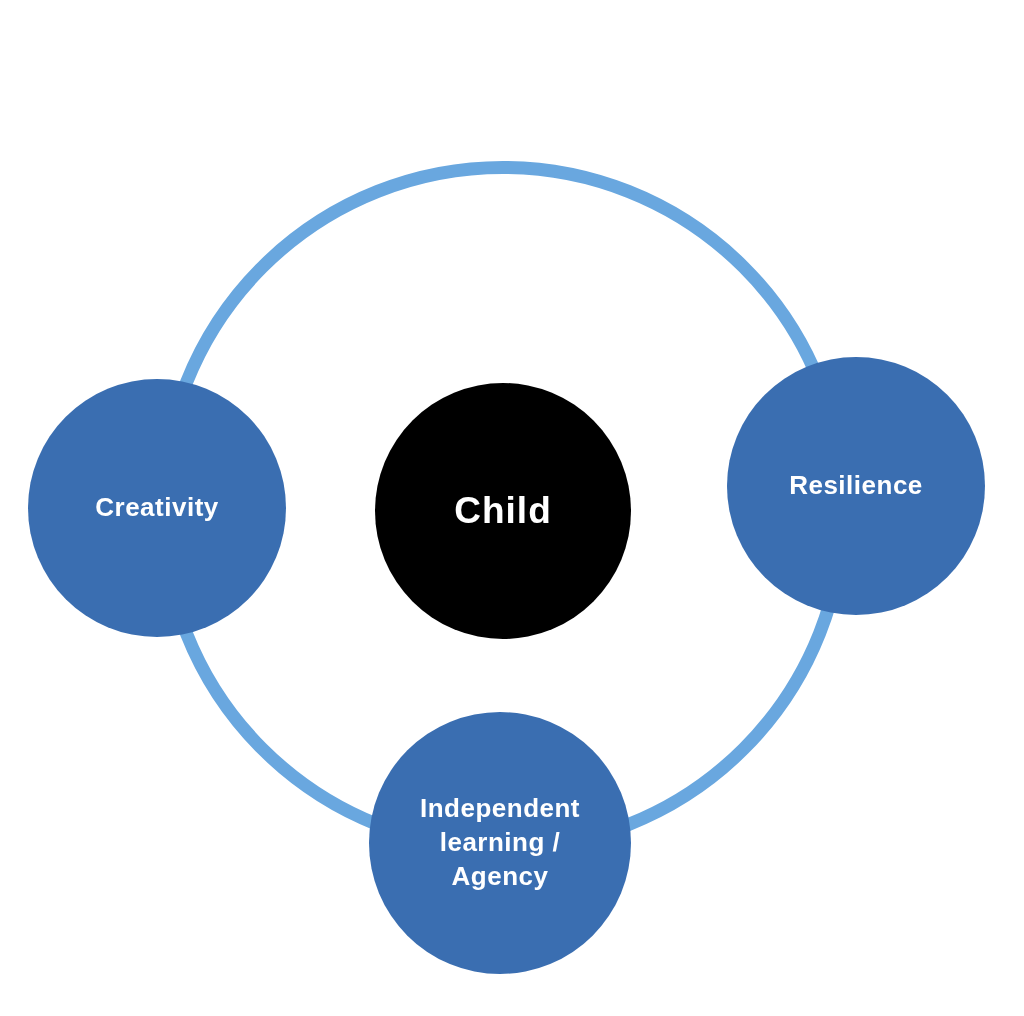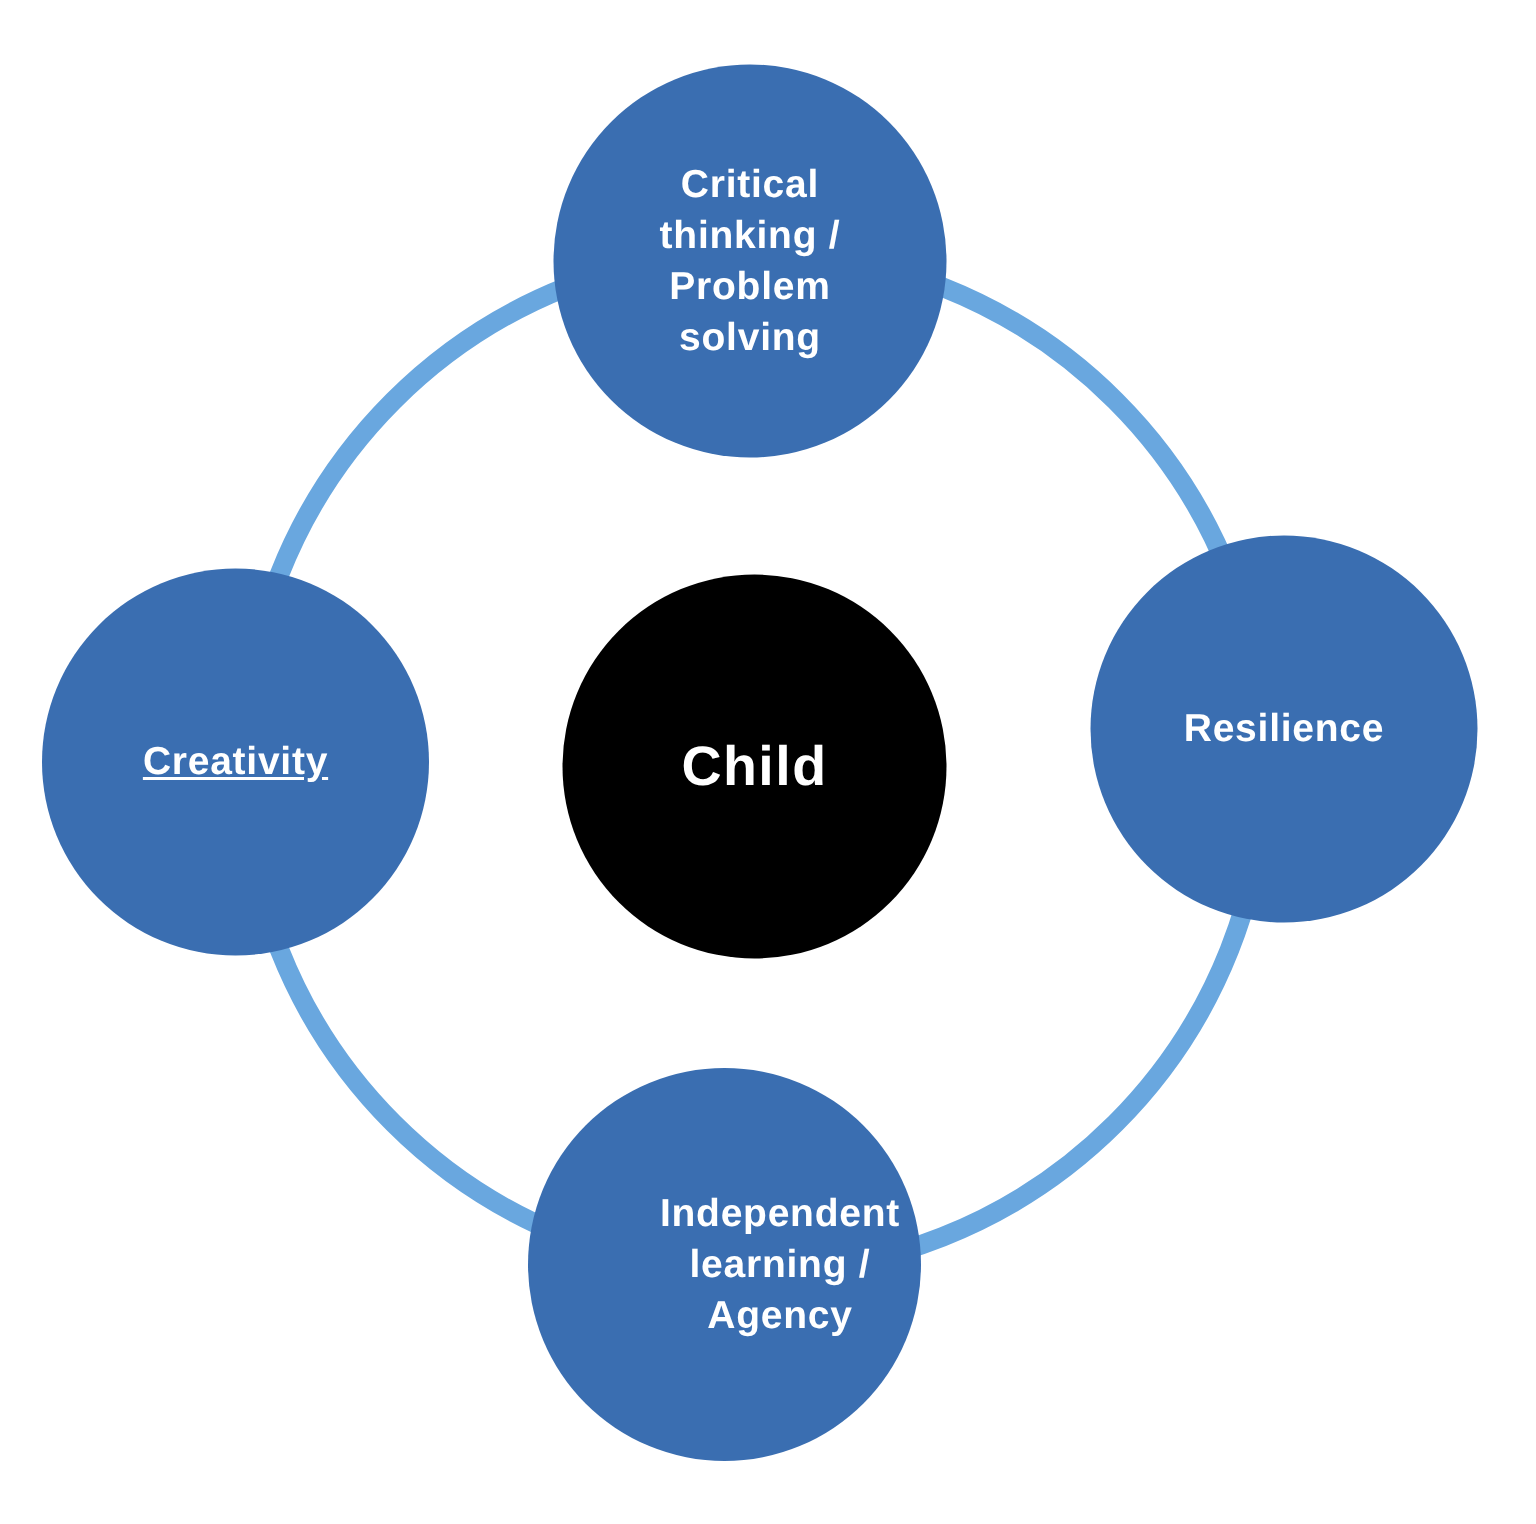"Critical" div.node { html: <div> <span>Critical thinking / Problem solving</span> </div> -> none }
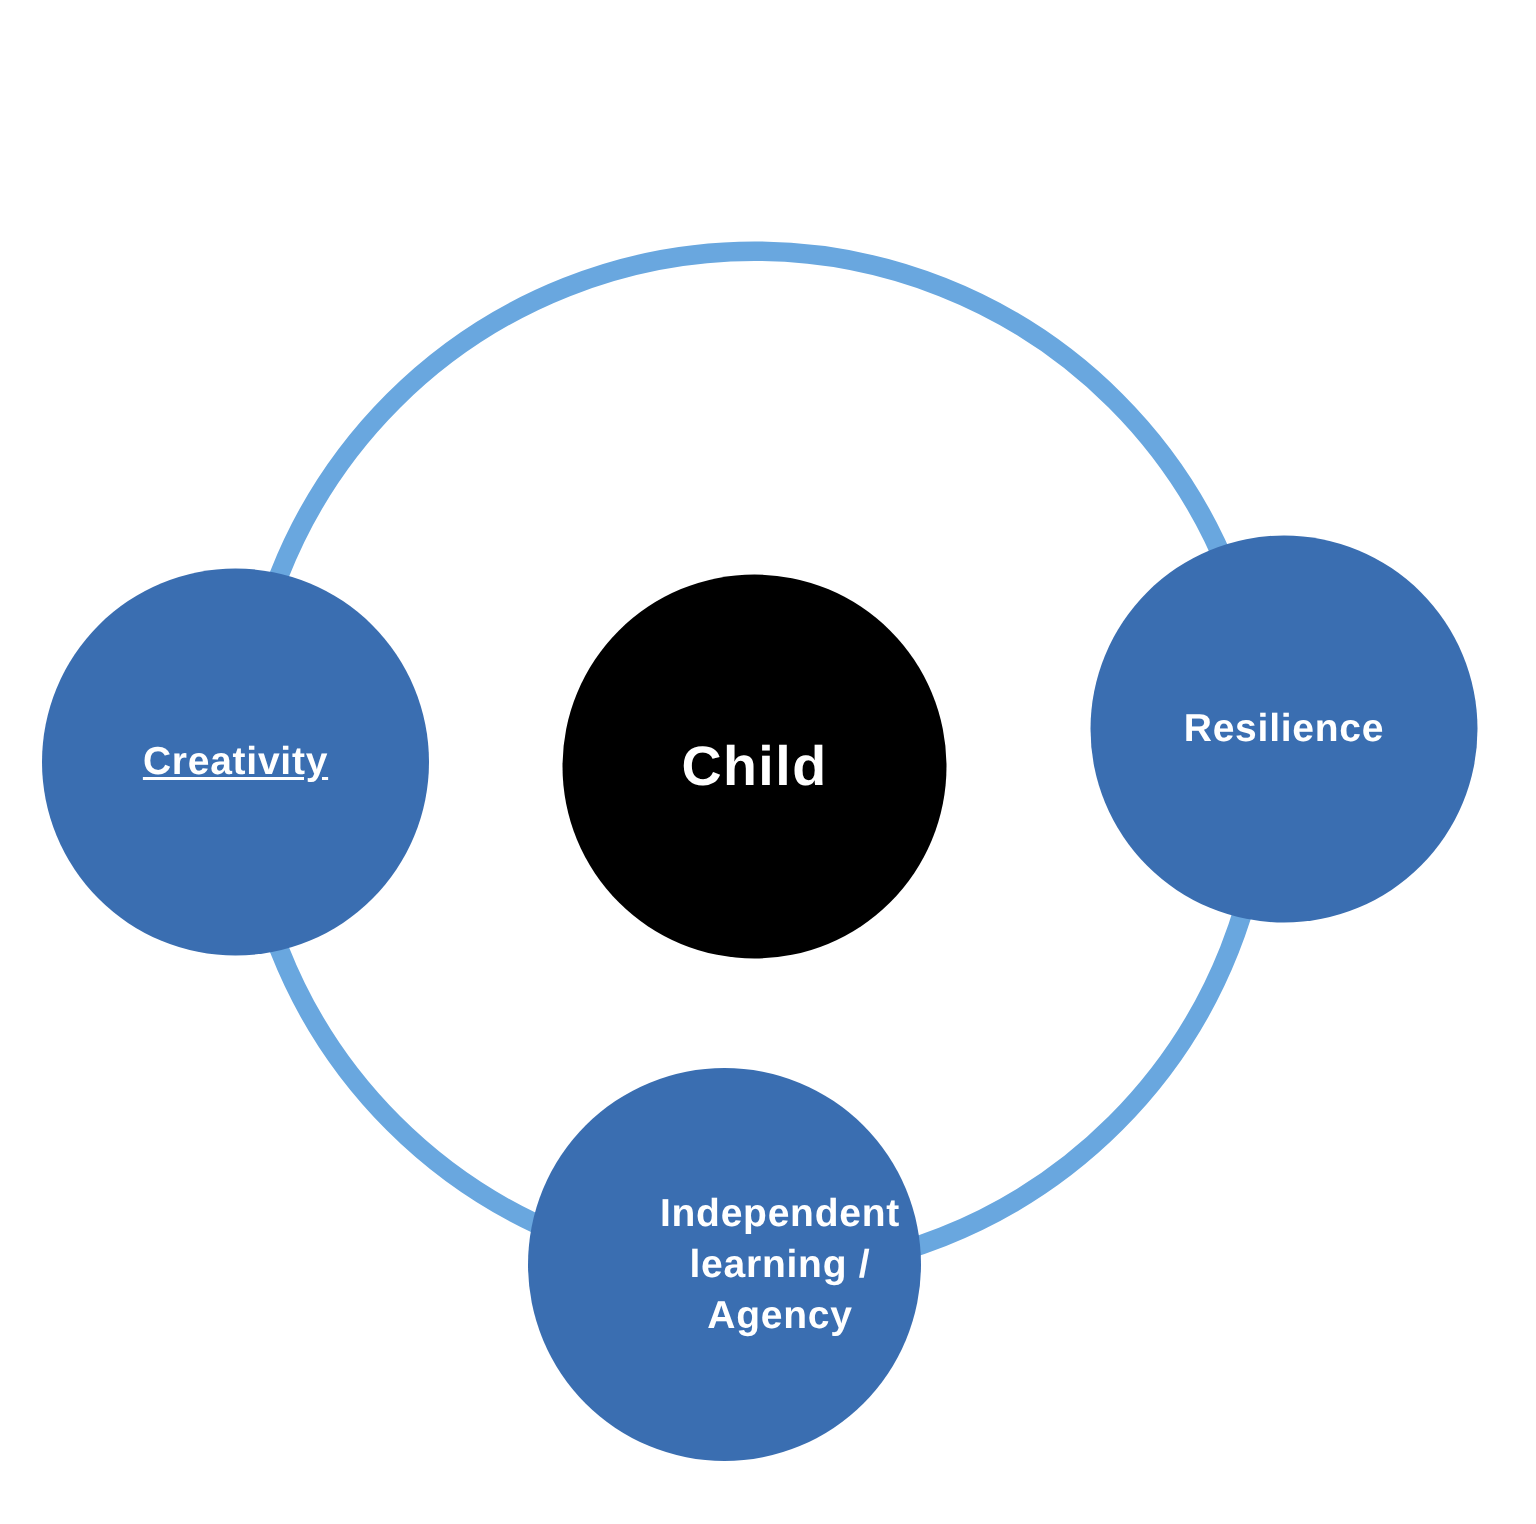"Creativity" .node-left { text-decoration: underline -> none }
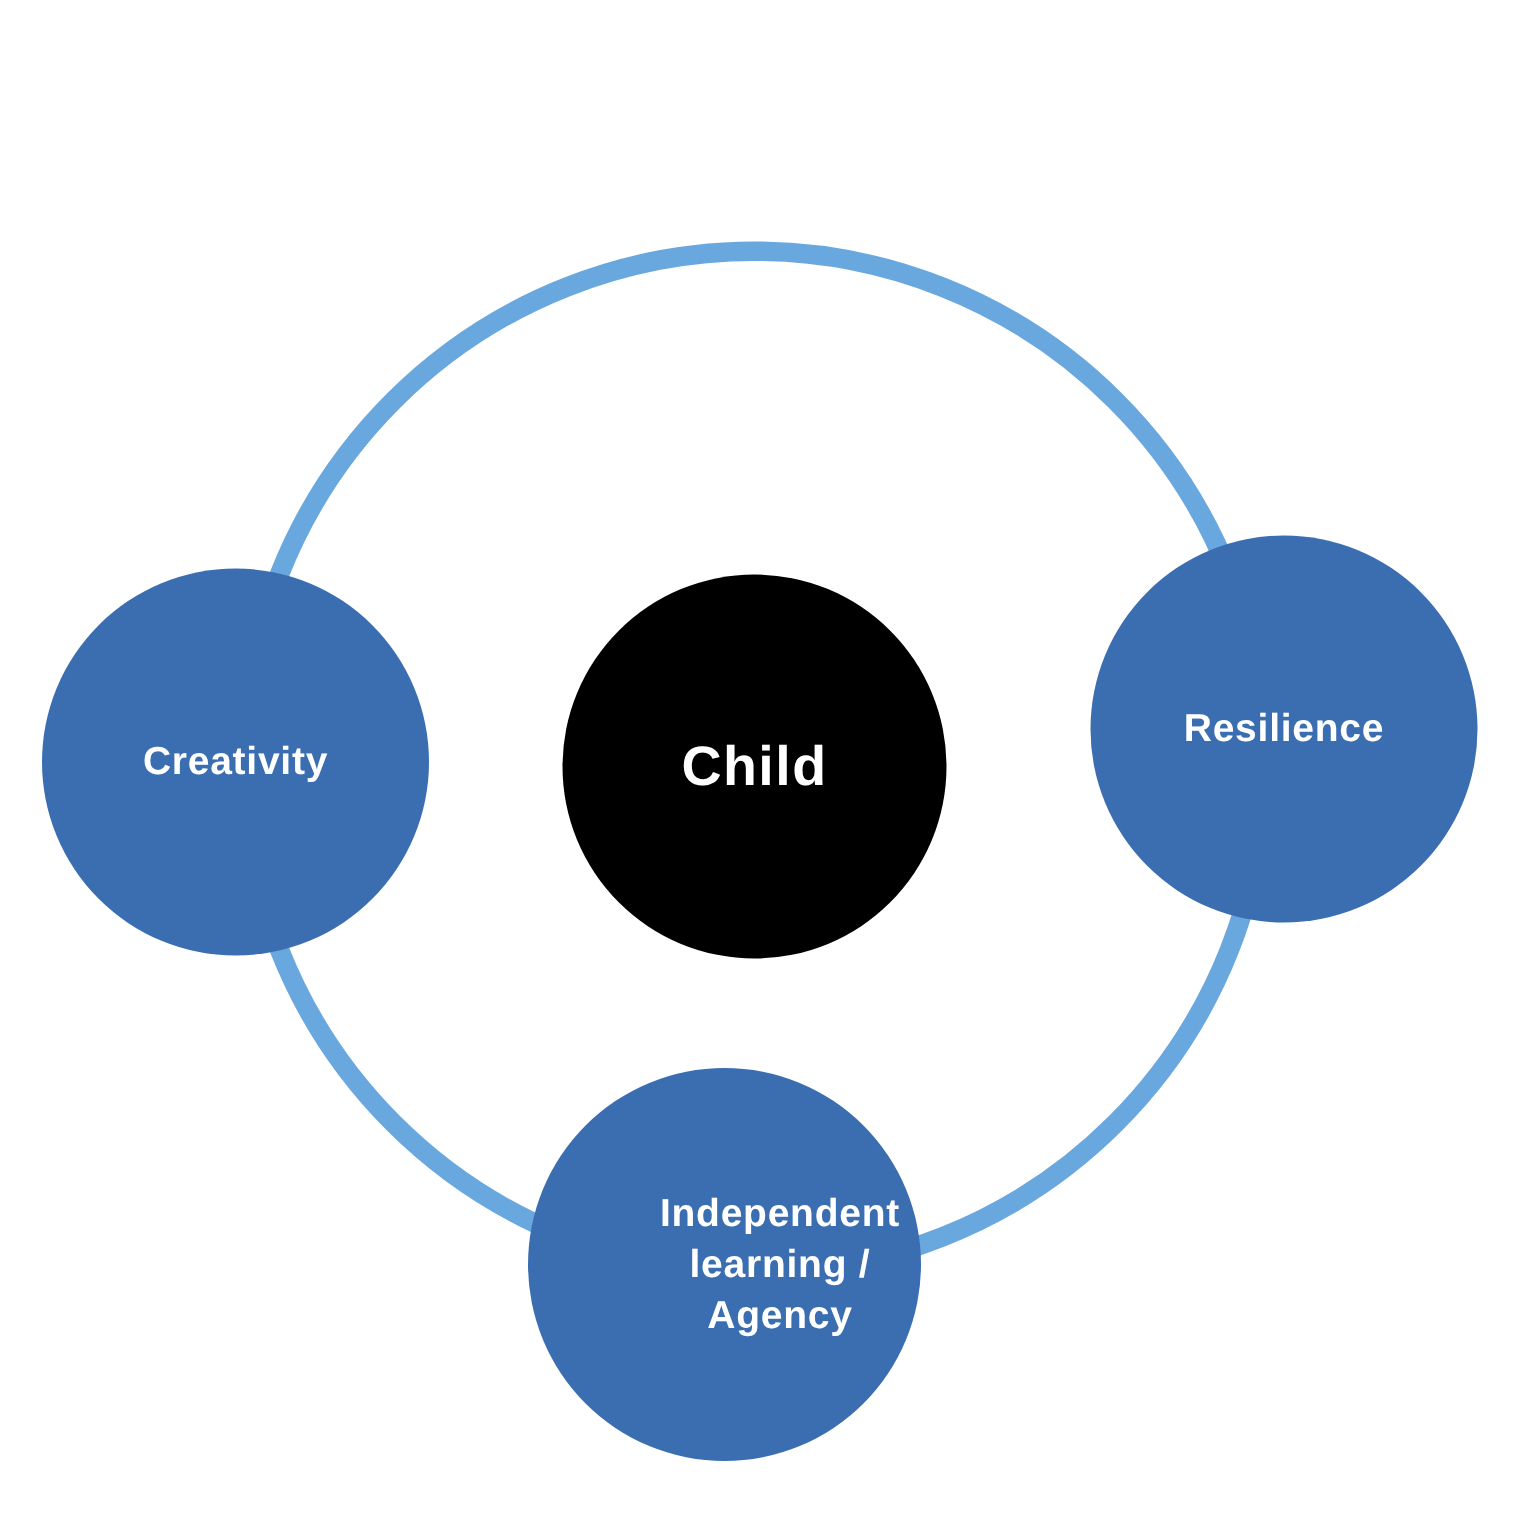"Independent" .node-bottom { justify-content: flex-end -> none; left: 352px -> 369px }
